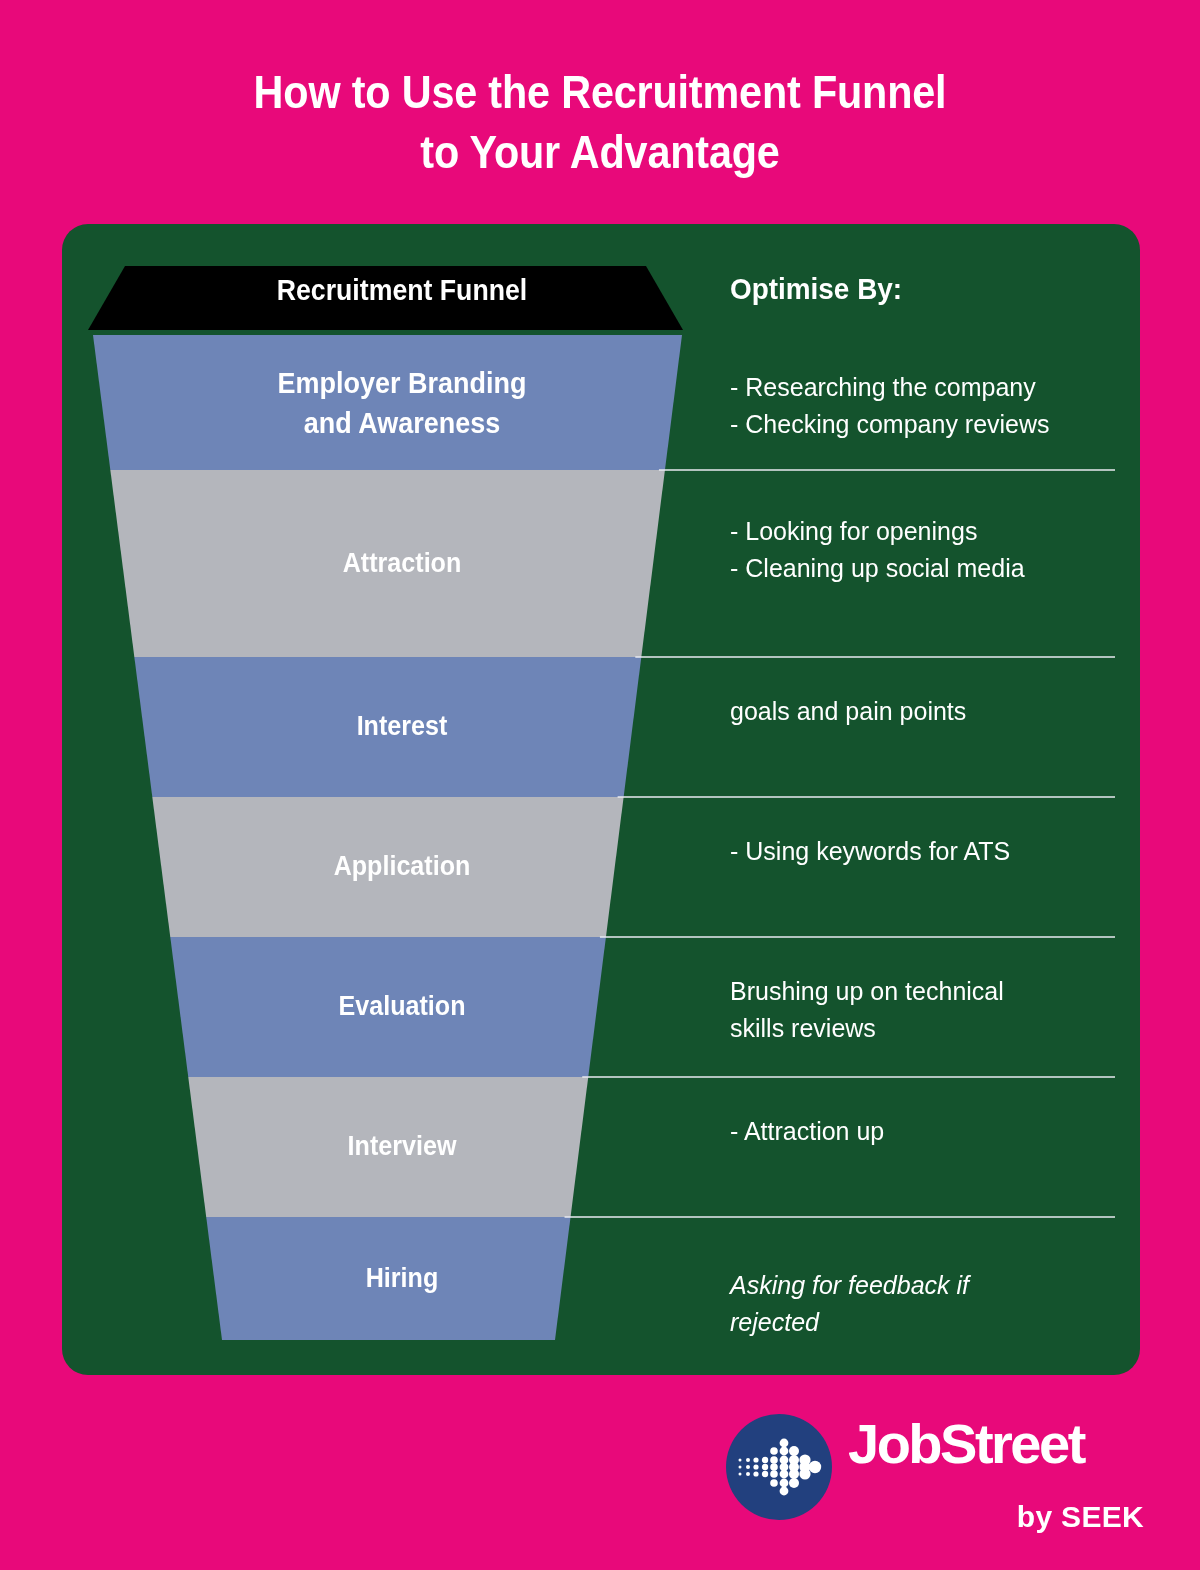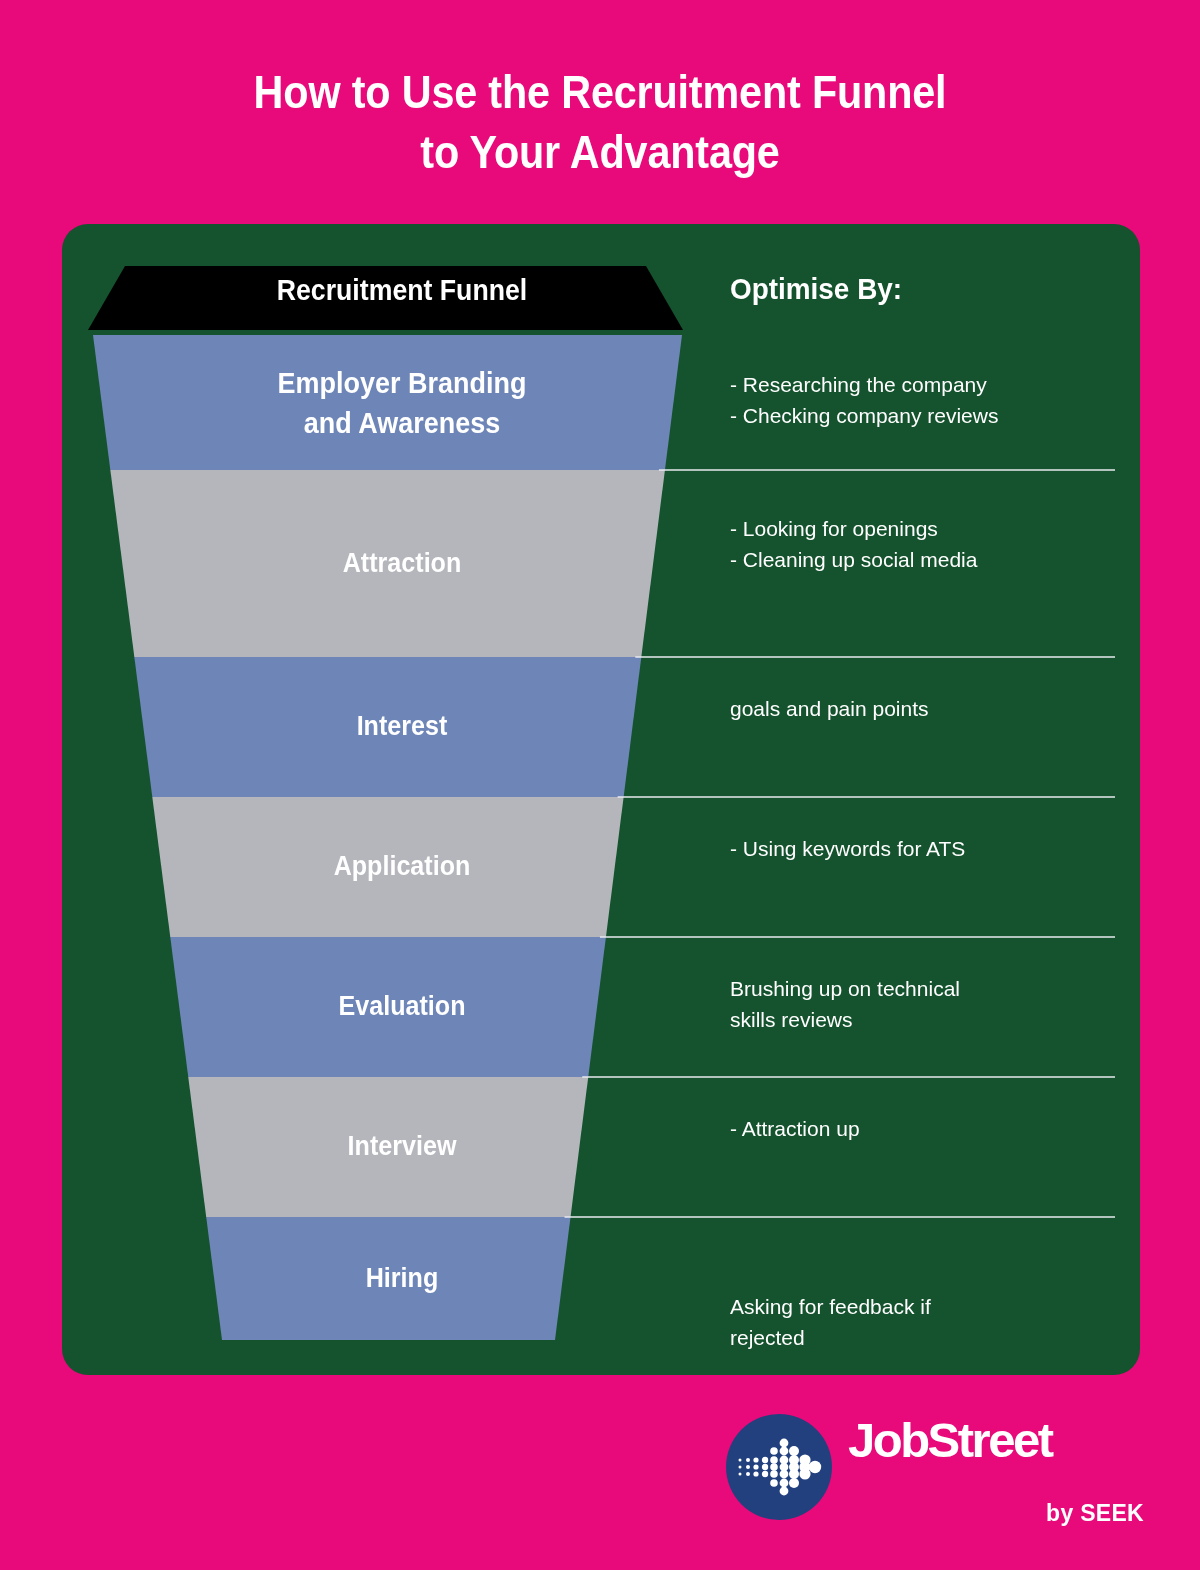"- Researching the company" .opt-cell { font-size: 21px -> 25px }
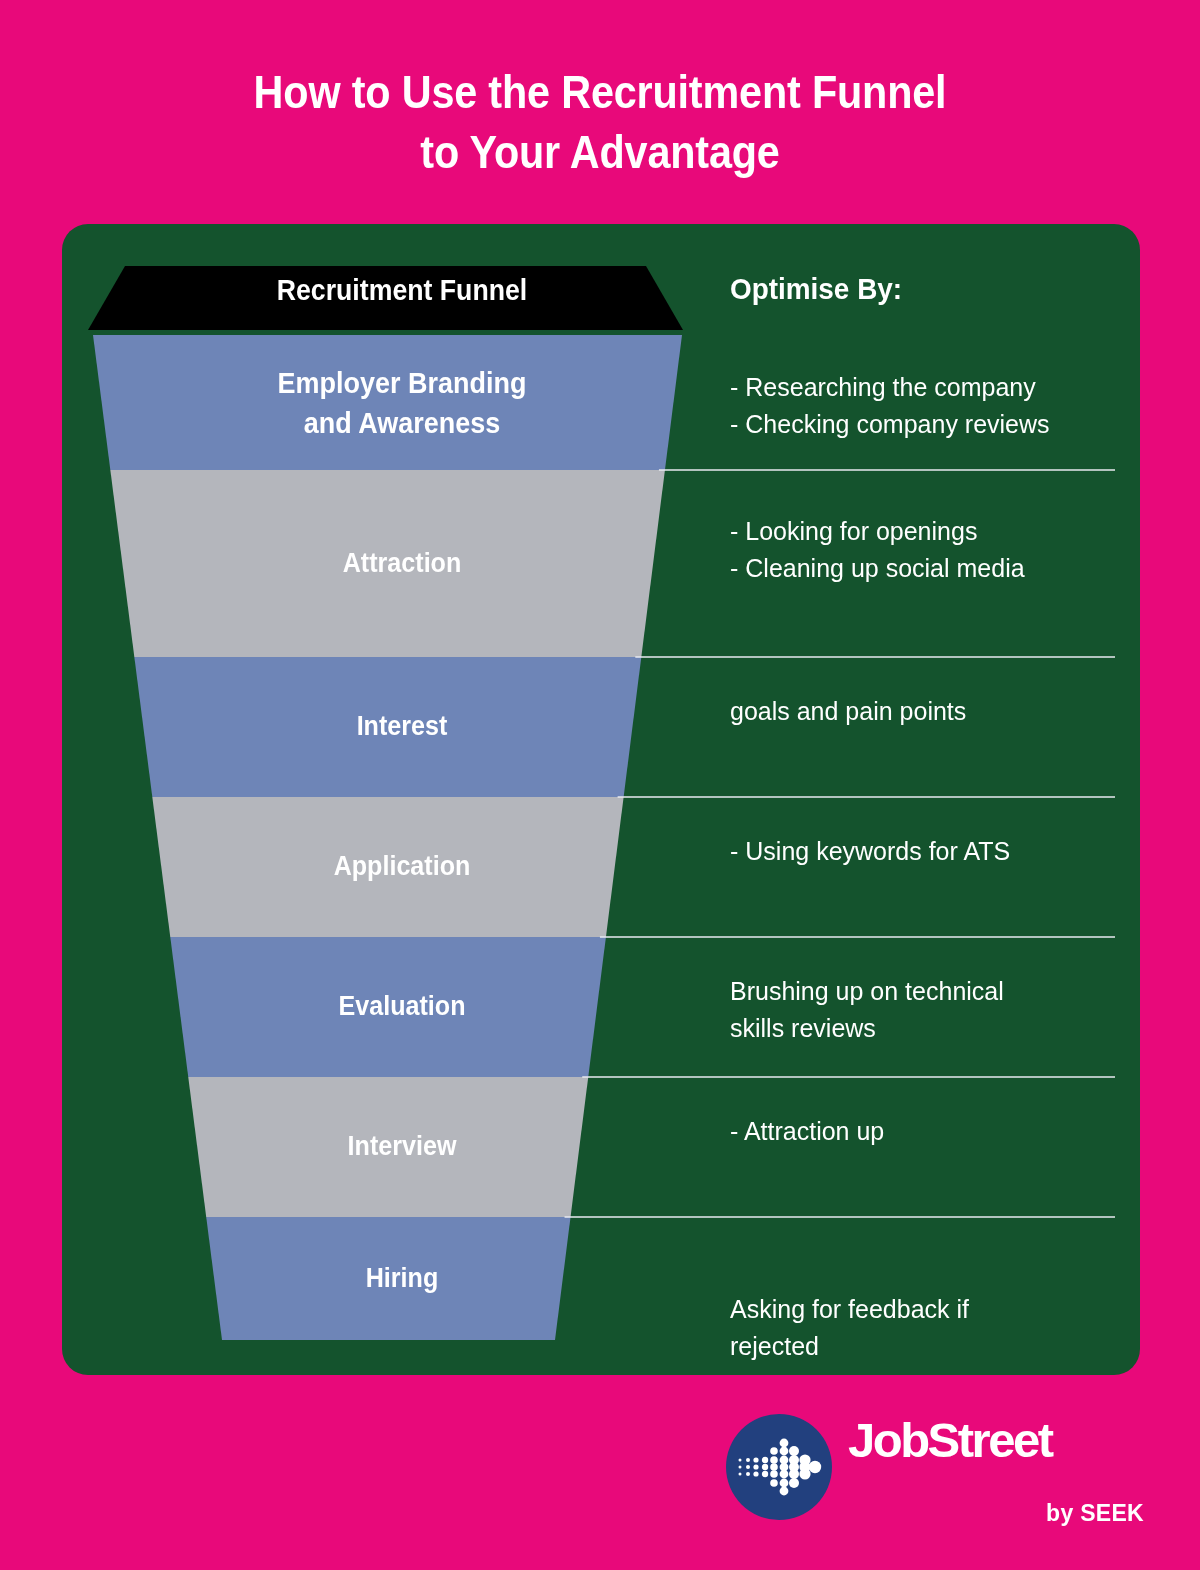"Asking for feedback if" div.opt-cell { font-style: none -> italic; top: 1067px -> 1043px }
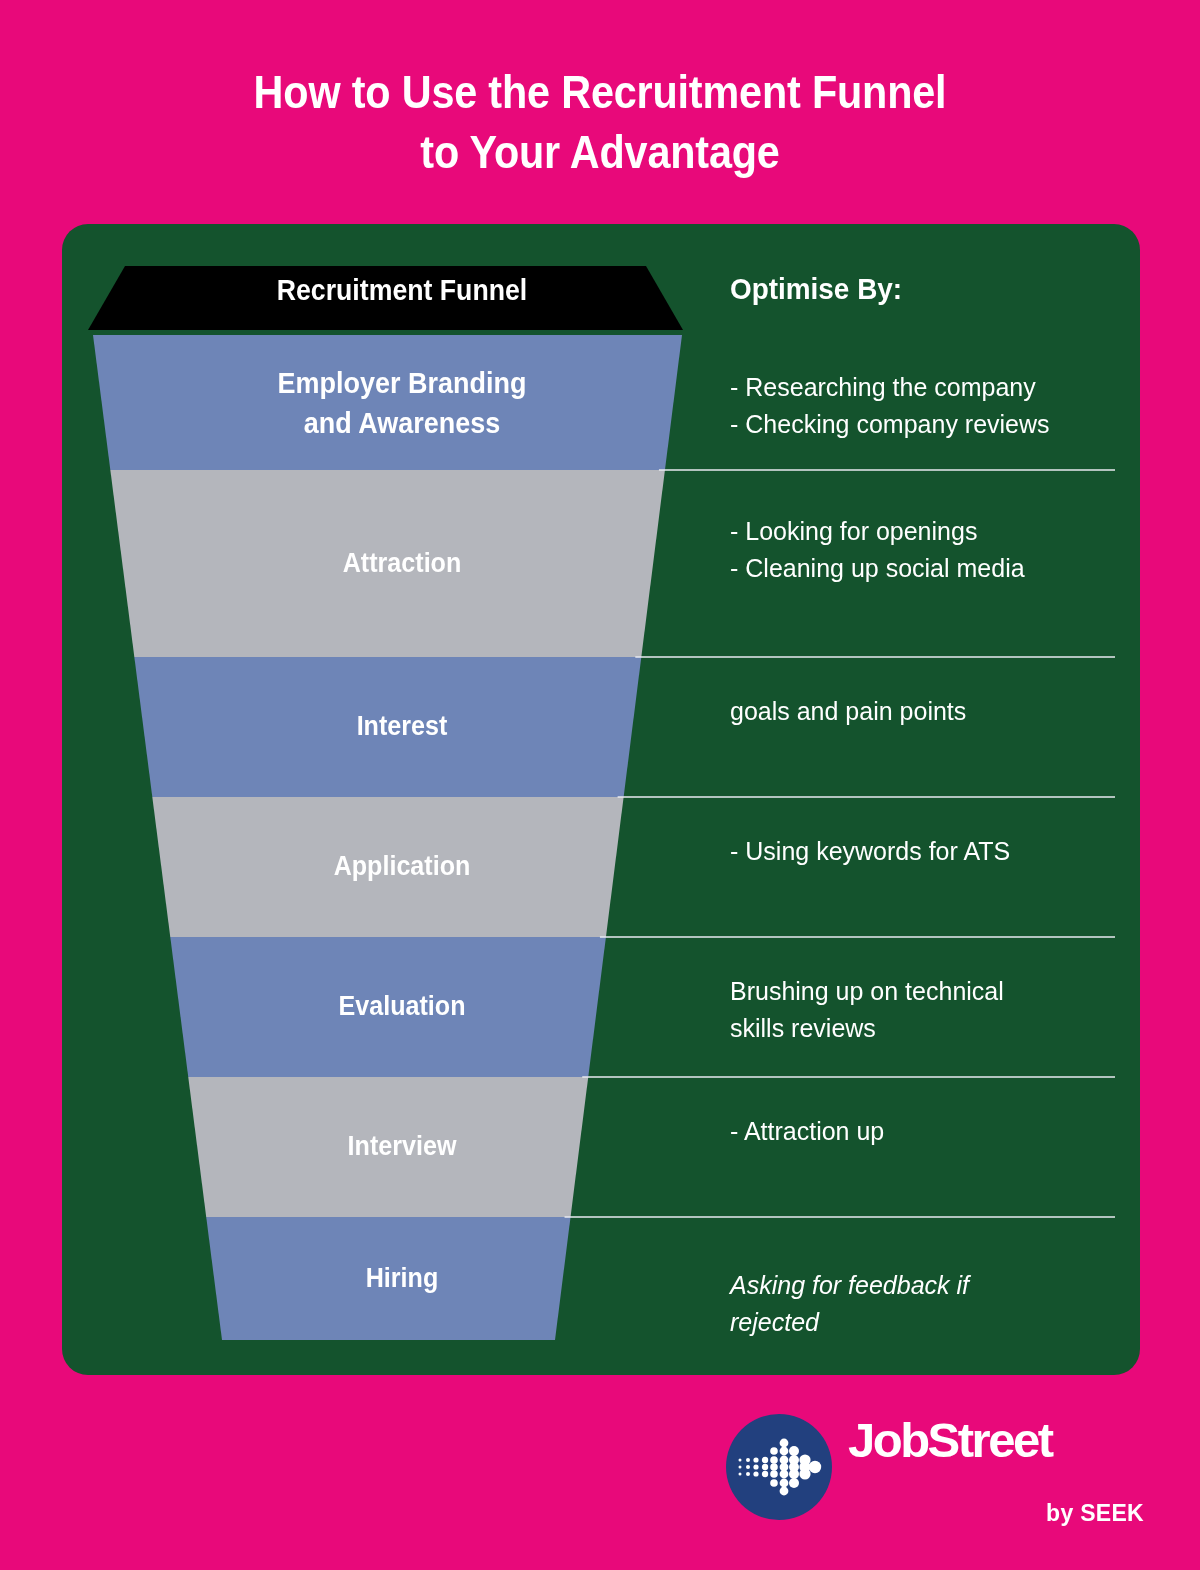"JobStreet" .logo-word { font-size: 49px -> 56px }
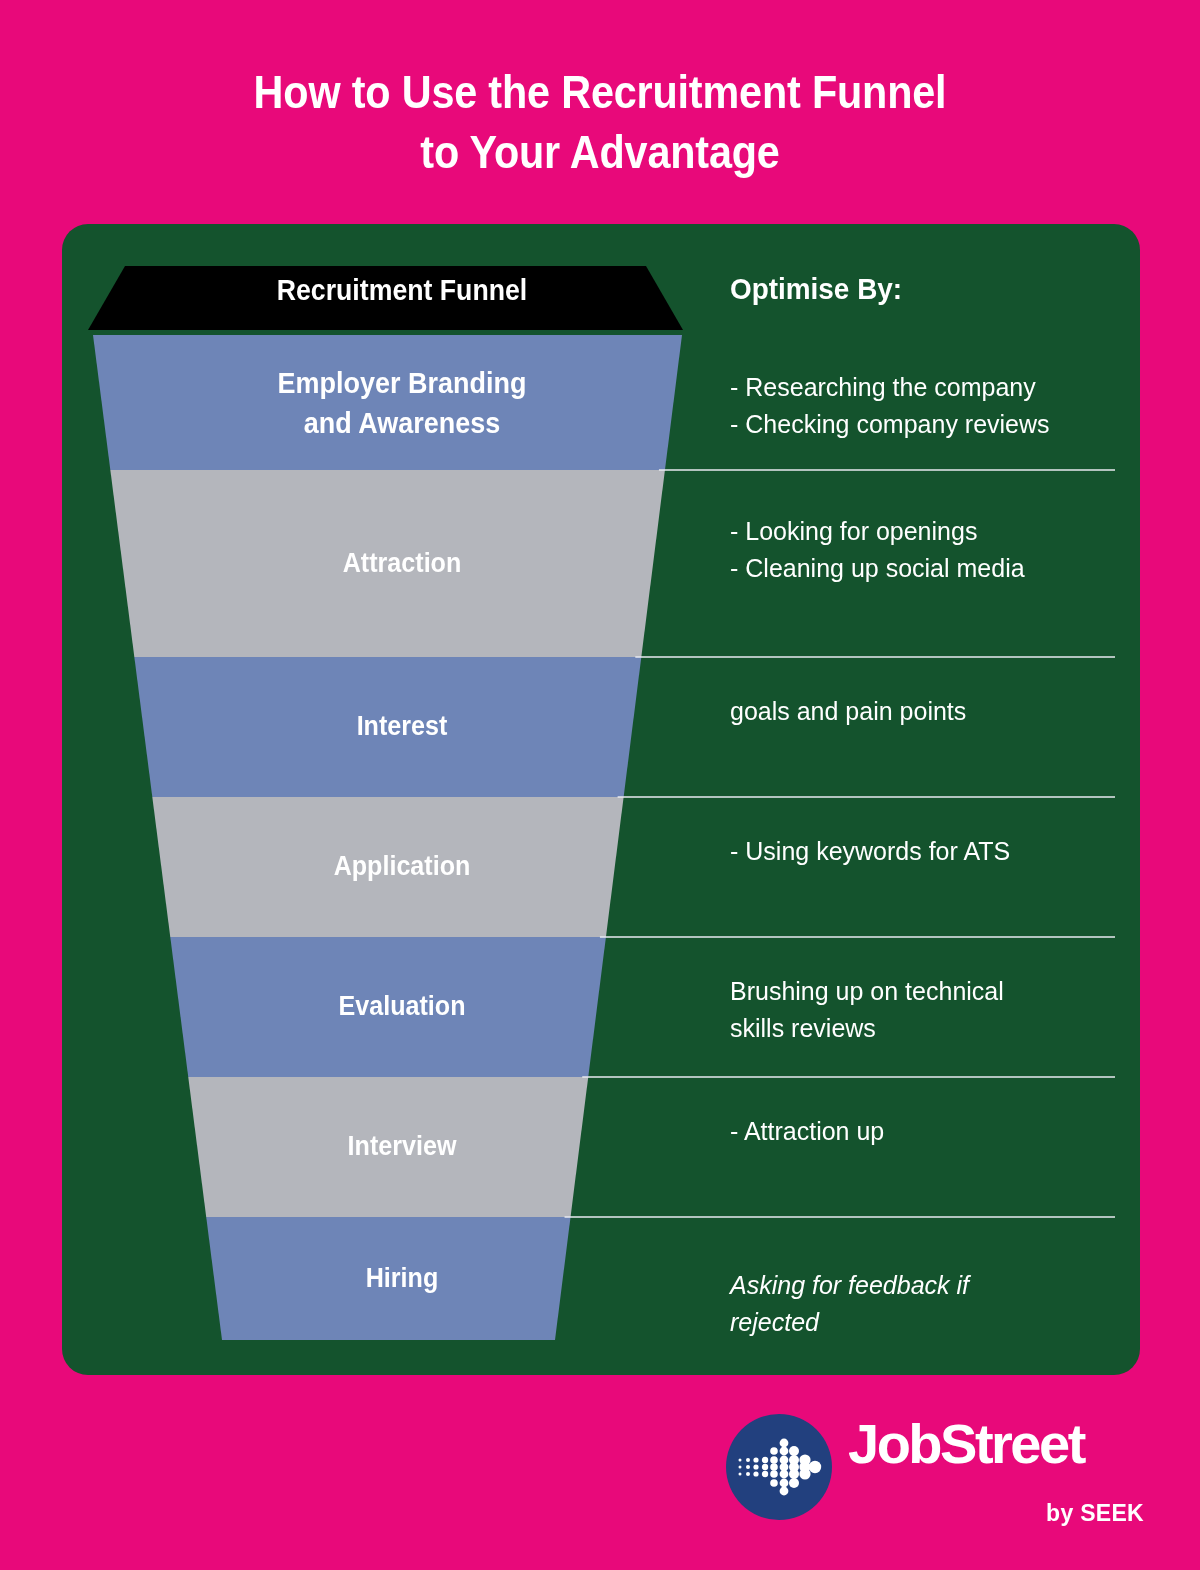"by SEEK" .logo-sub { font-size: 23px -> 30px }
